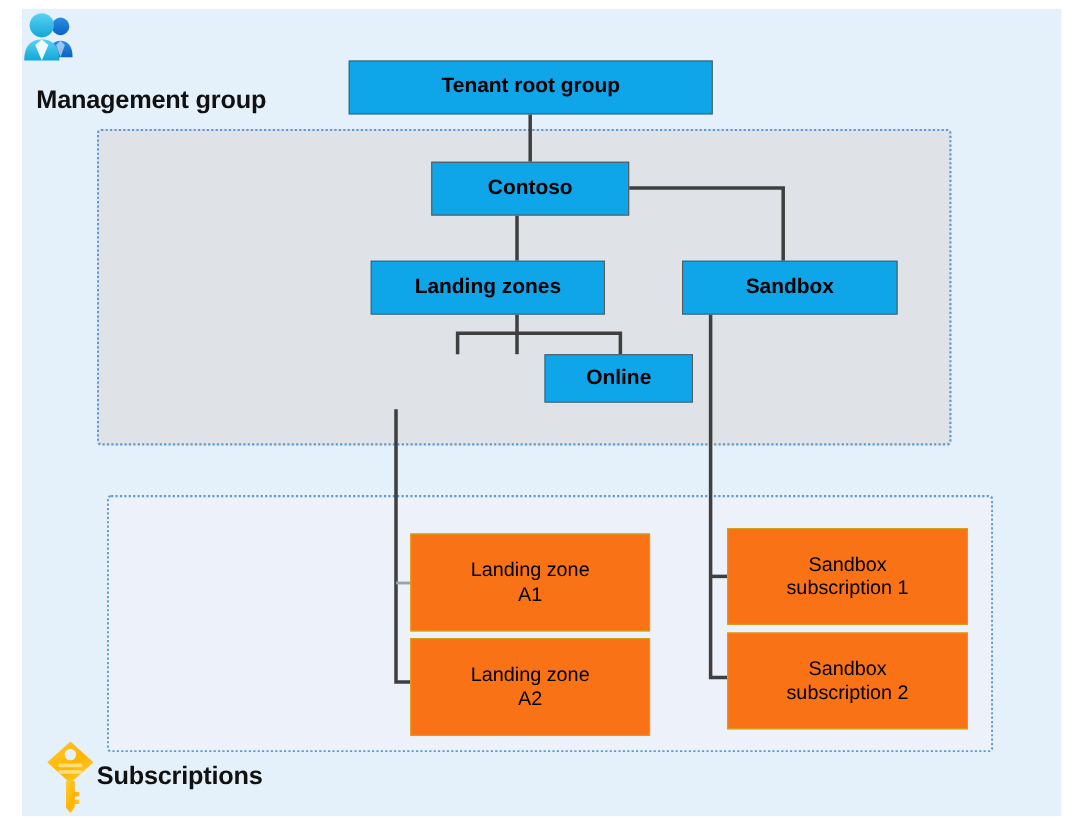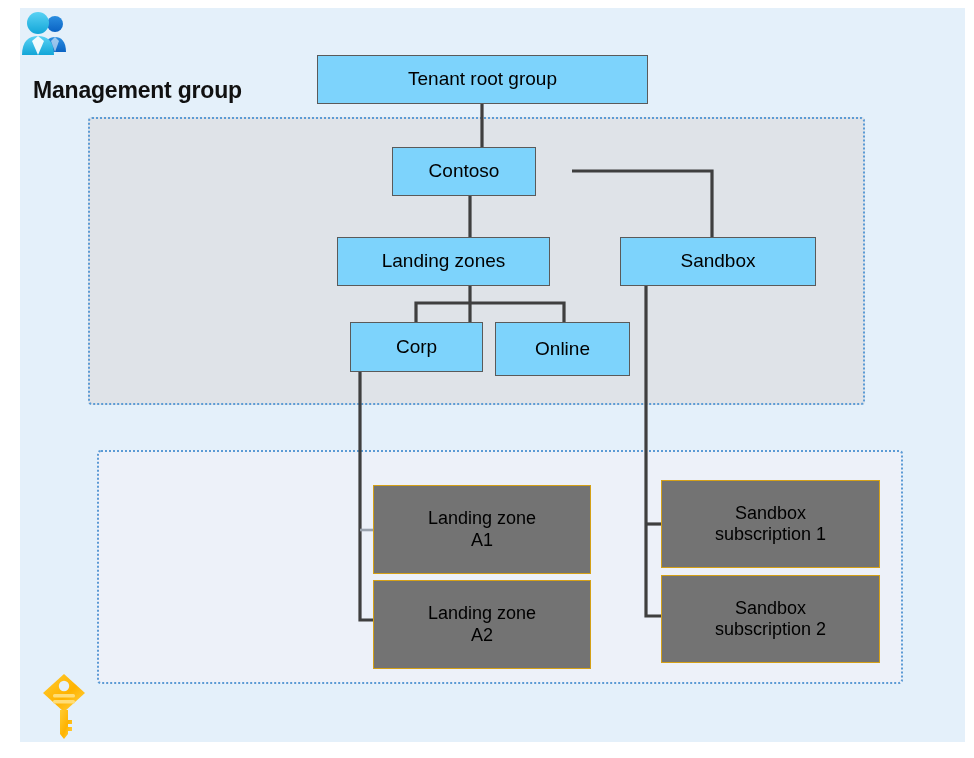"Tenant root group" .mg-node { background: #7dd3fc -> #0ea5e9; font-weight: none -> bold }
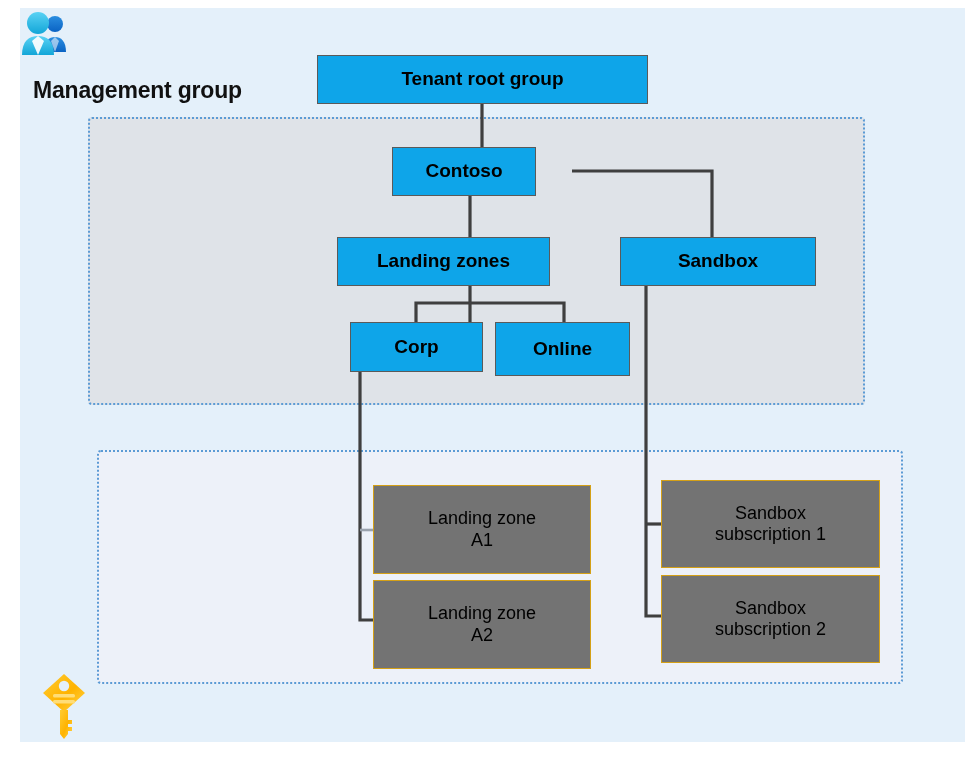"Contoso" #node-contoso { width: 144px -> 180px }
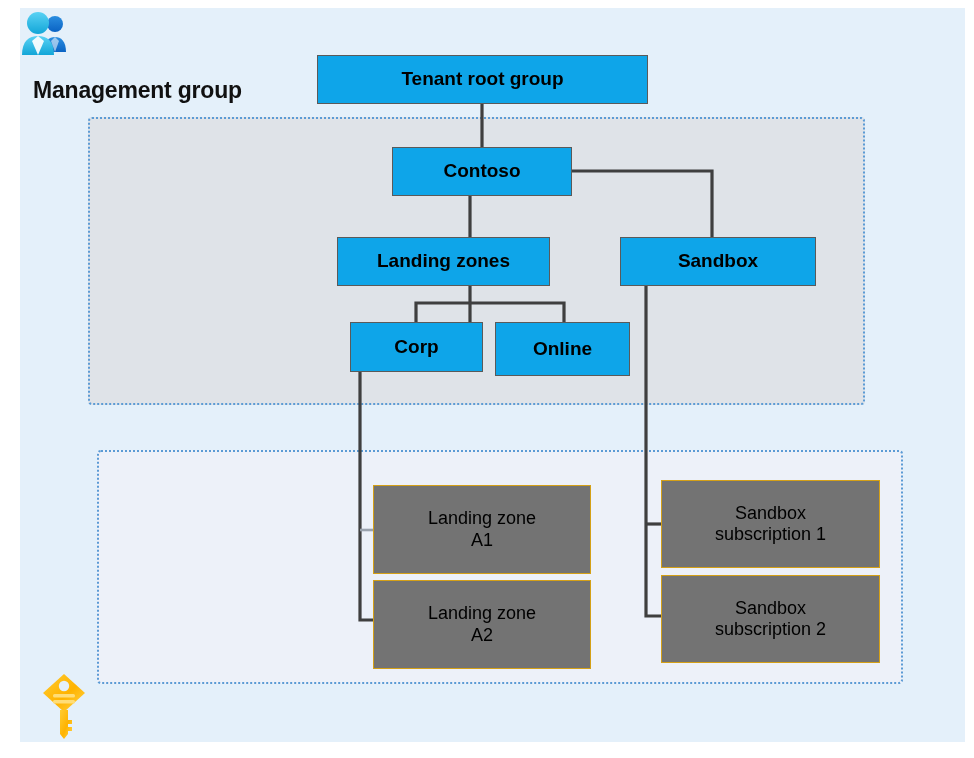"Corp" div.node { html: <div>Corp</div> -> none }
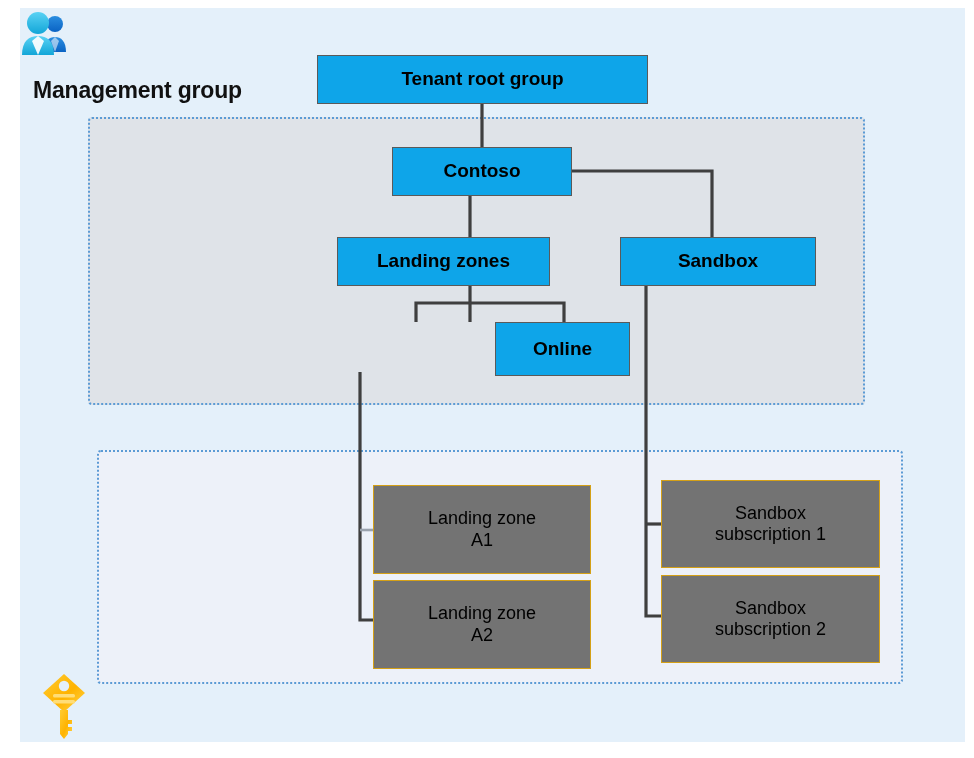"Online" #node-online { height: 54px -> 44px }
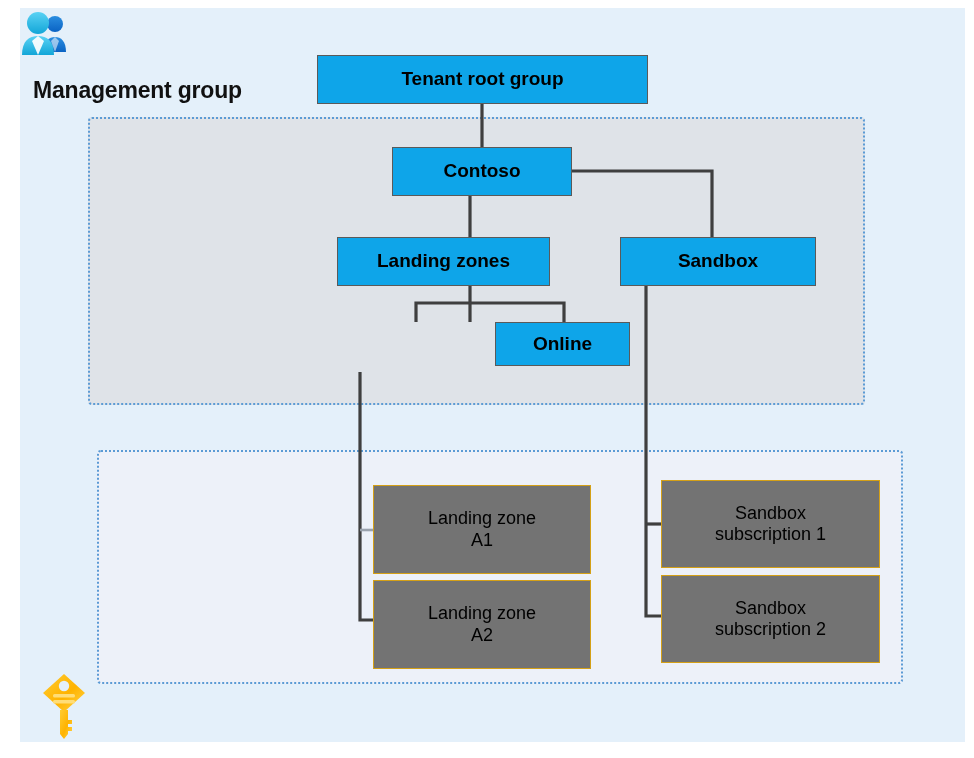"Landing zone" .sub-node { background: #737373 -> #f97316 }
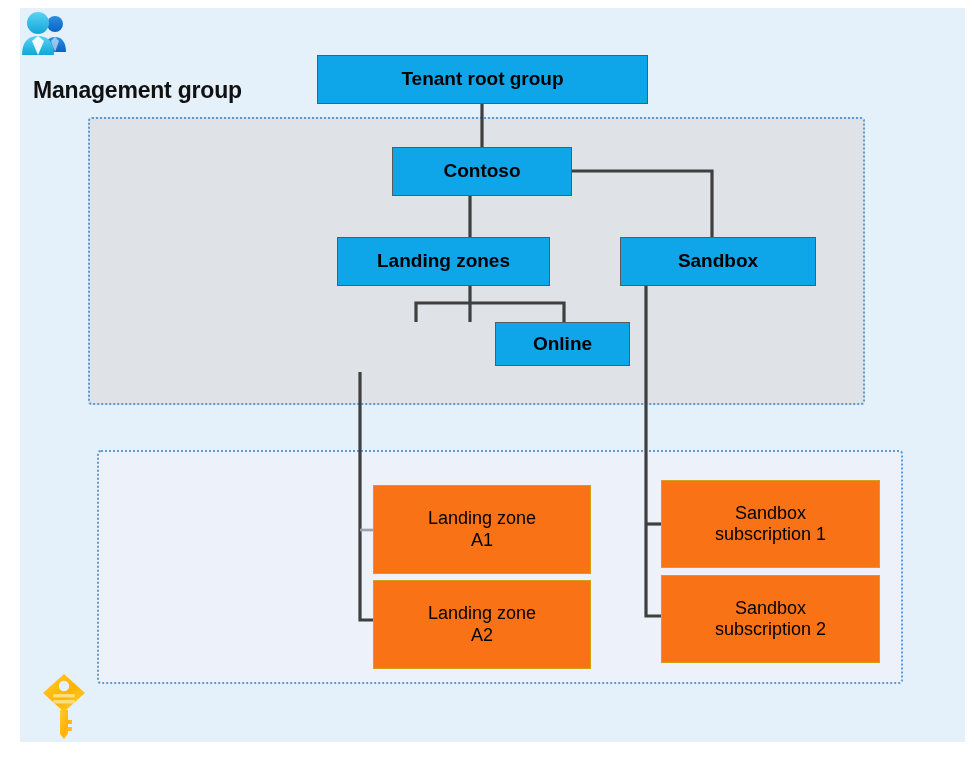"Subscriptions" div.section-label { html: none -> <div>Subscriptions</div> }
